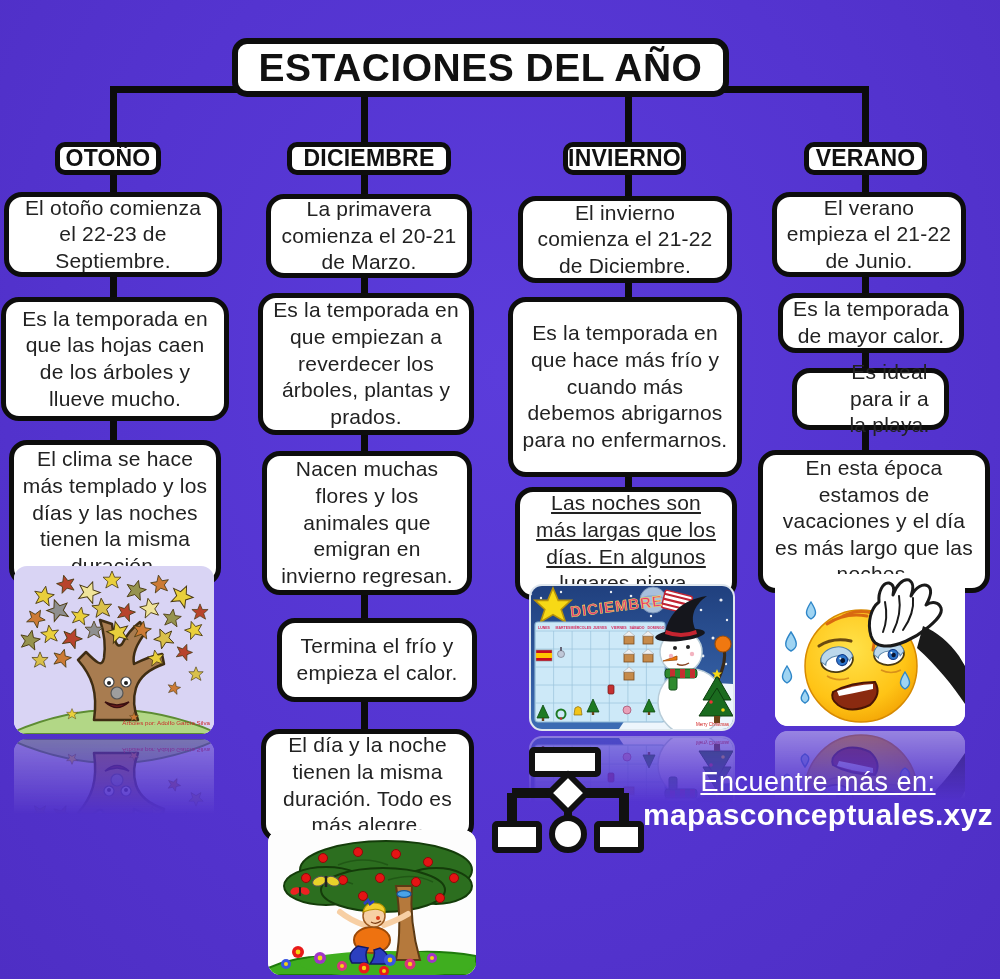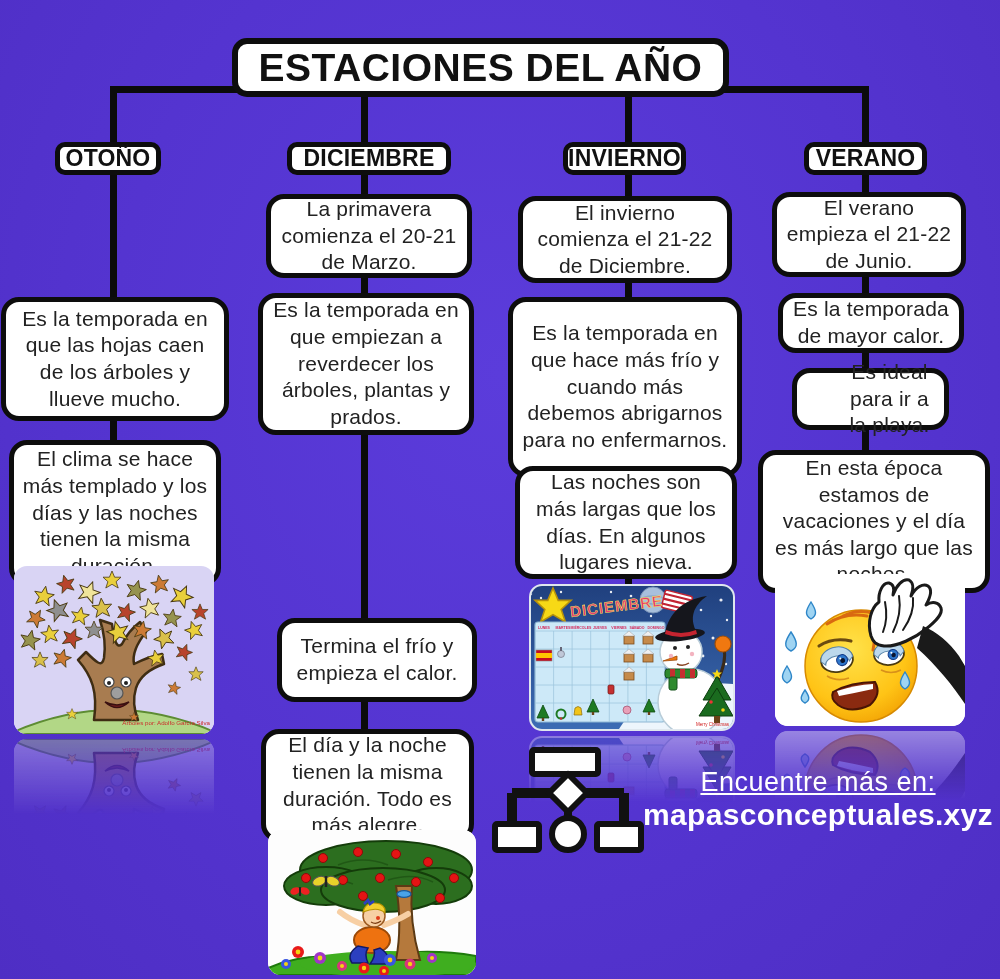"El otoño comienza el 22-23" div.node { html: none -> <div>El otoño comienza el 22-23 de Septiembre.</div> }
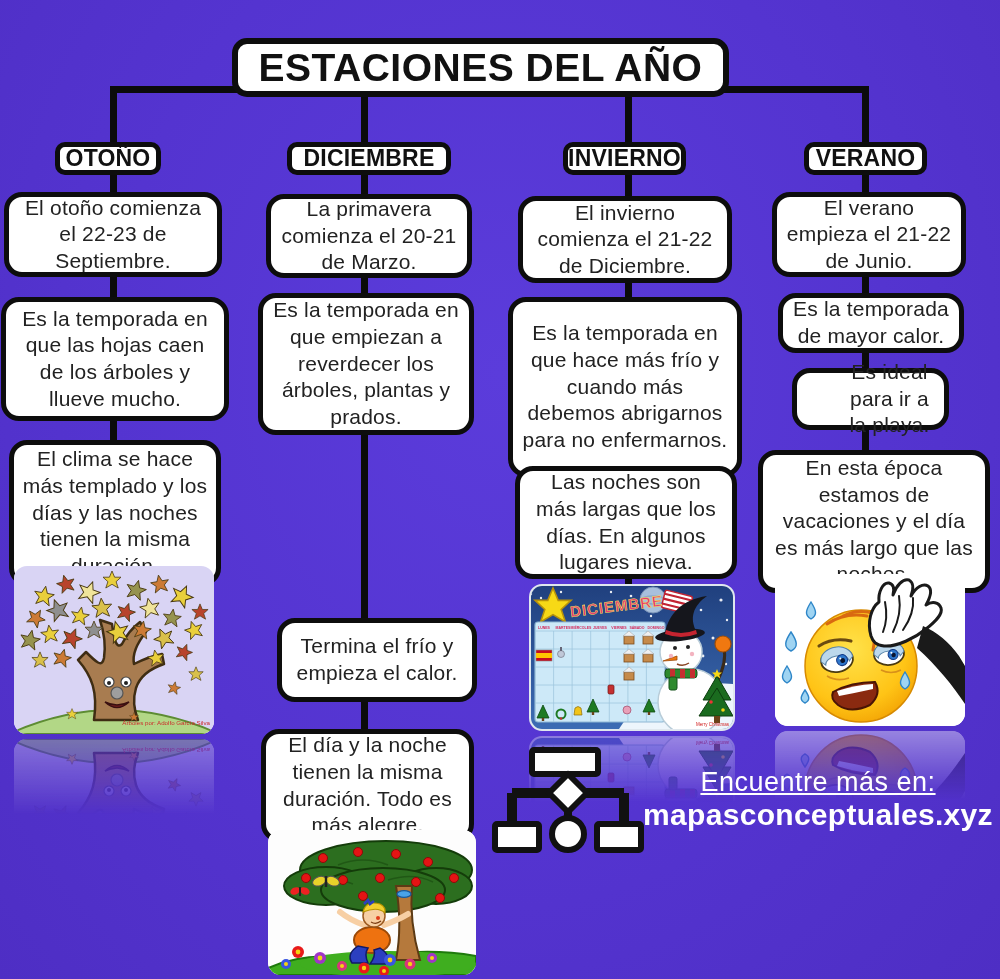"Nacen muchas flores y los" div.node { html: none -> <div>Nacen muchas flores y los animales que emigran en invierno regresan.</div> }
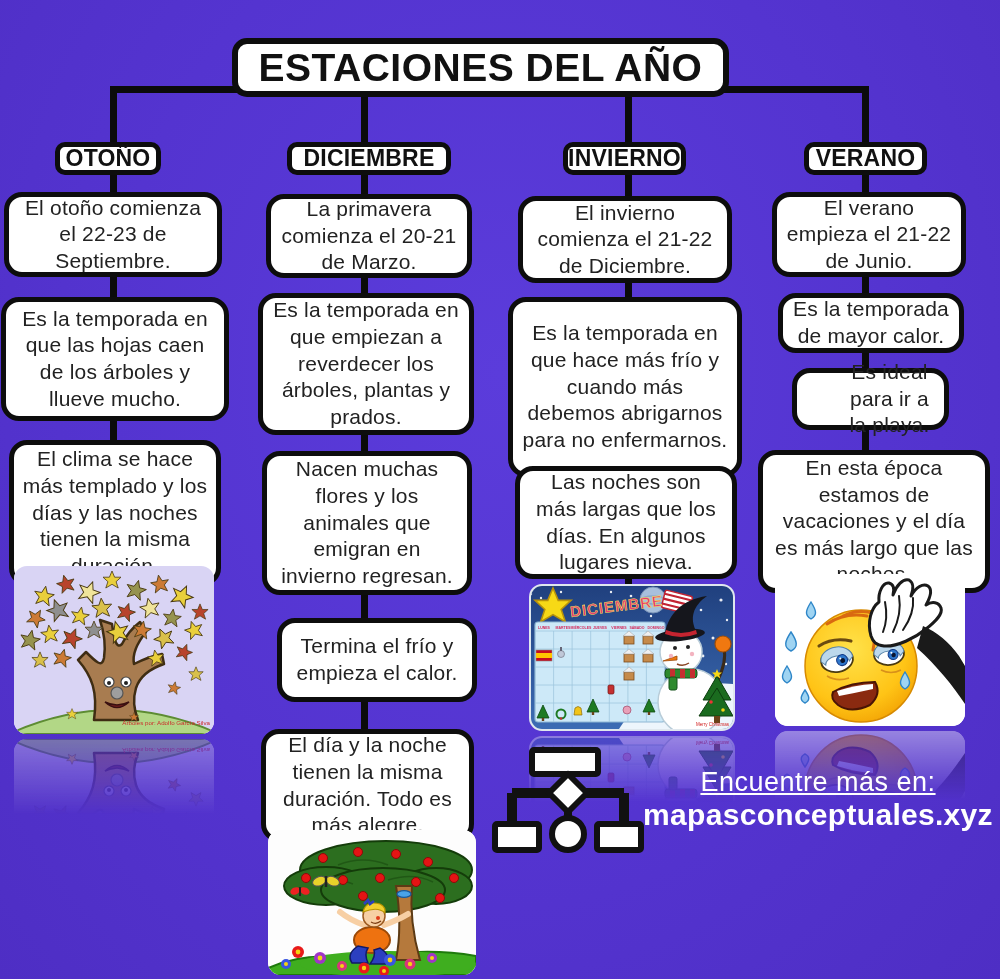"Las noches son más largas" div.node { text-decoration: none -> underline; top: 436px -> 457px }
